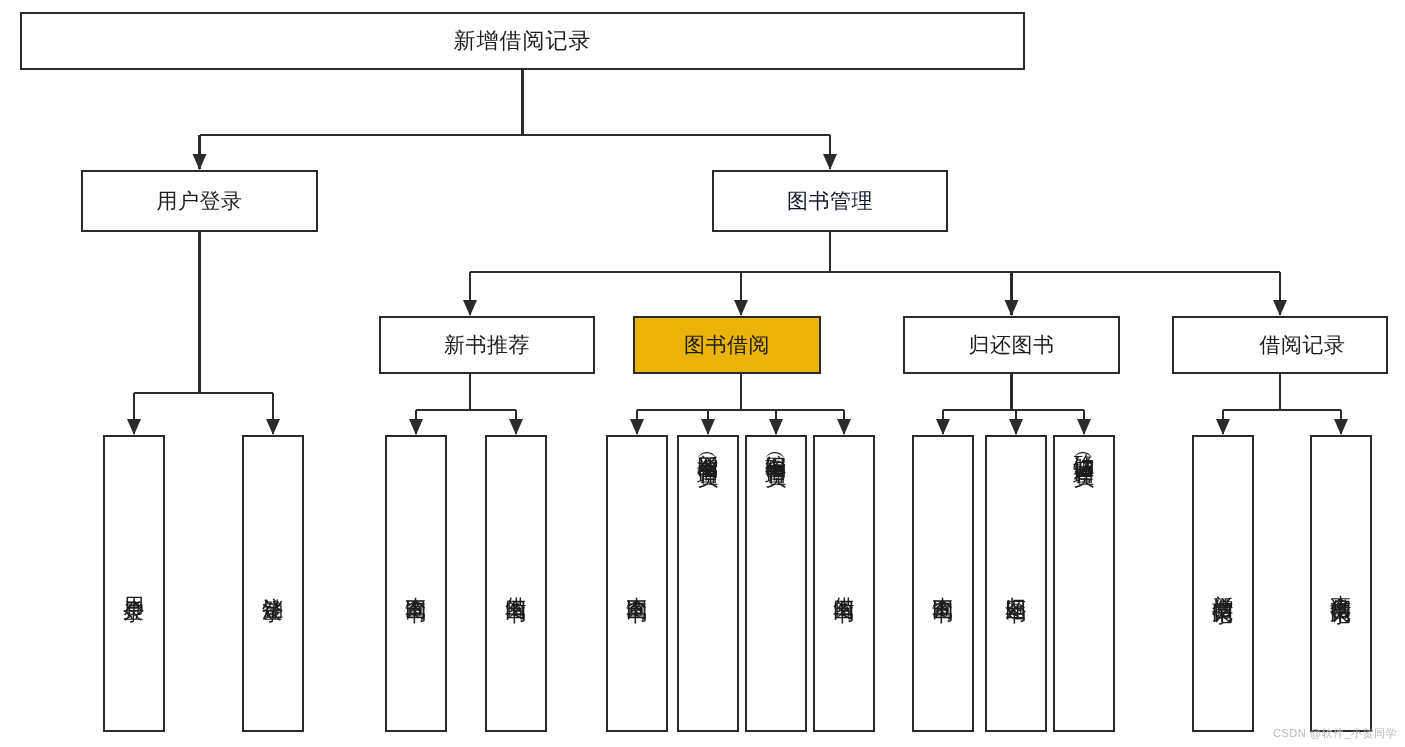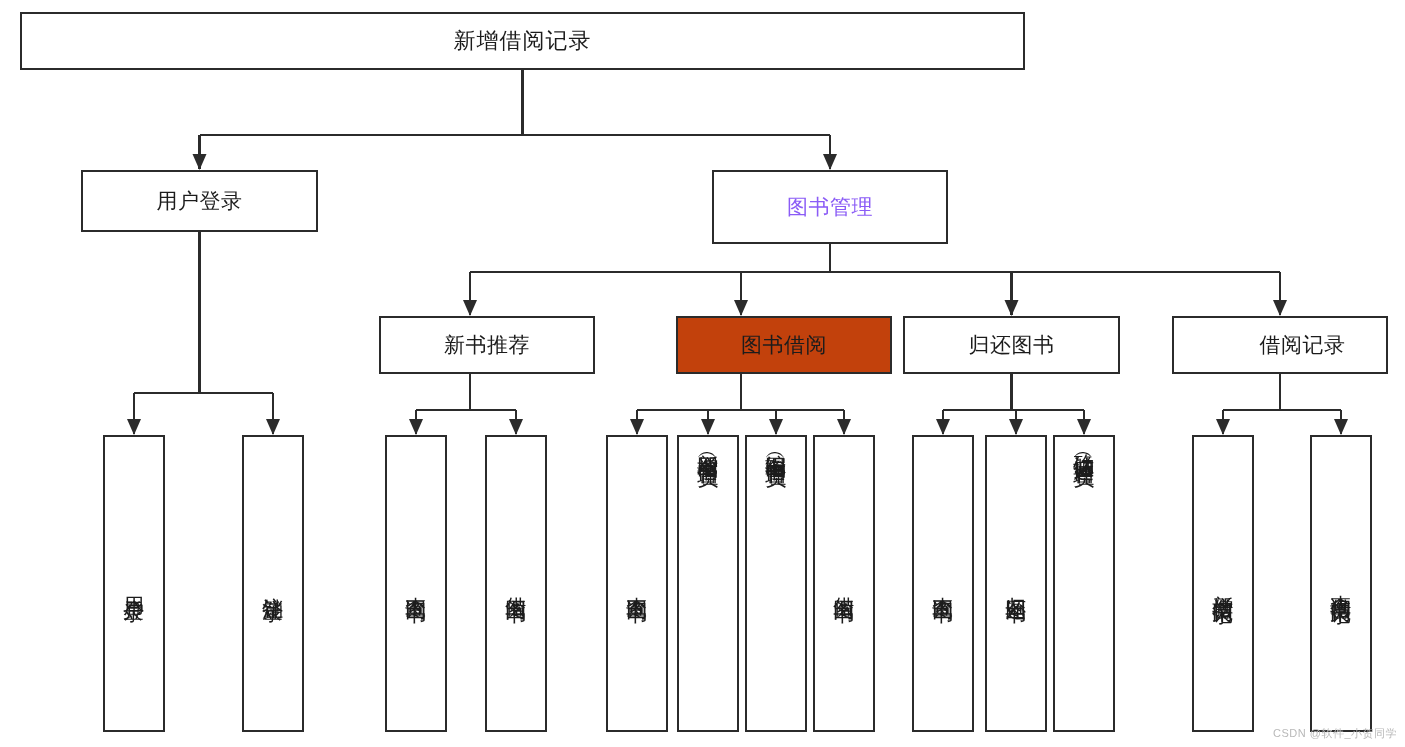"图书管理" div.node { color: #8b5cf6 -> #0f172a; height: 74px -> 62px }
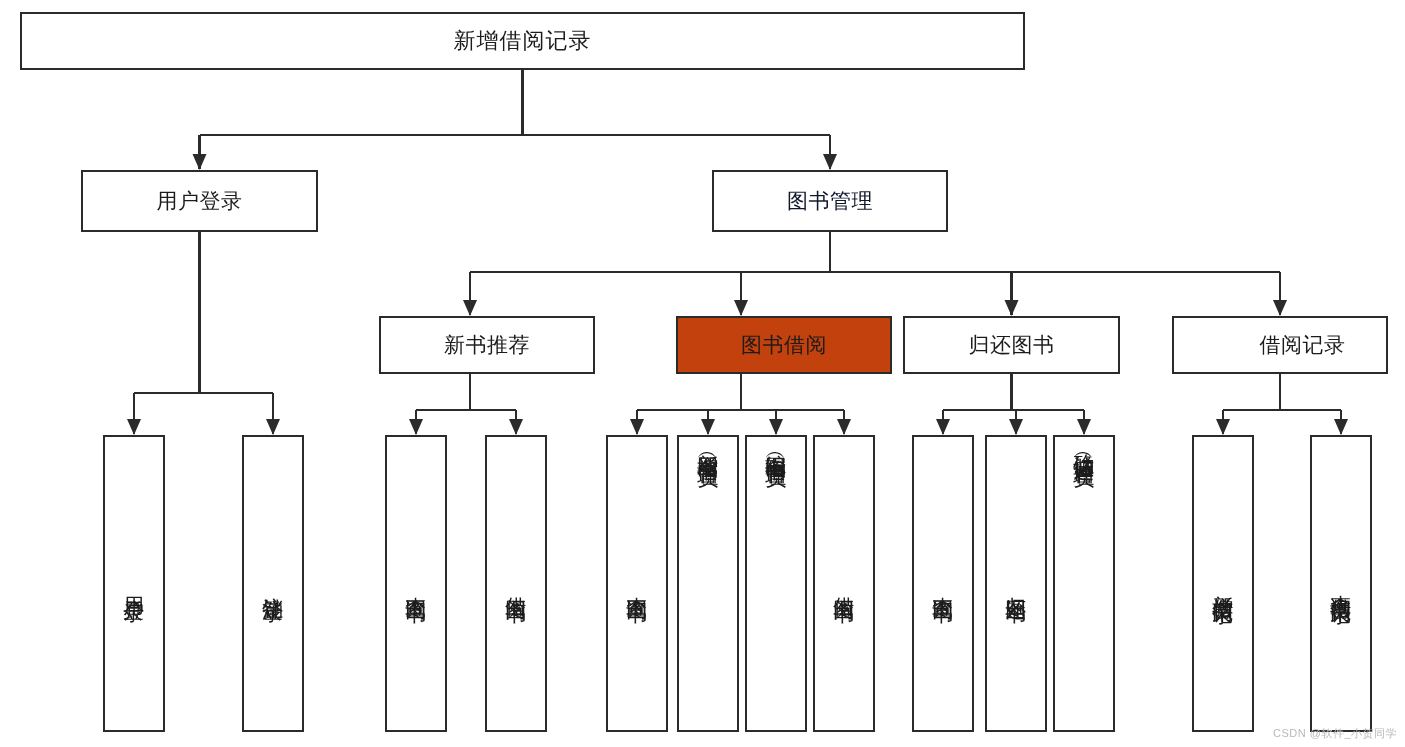"图书借阅" div.node { background: #c2410c -> #eab308; margin-left: 43px -> none; width: 216px -> 188px }
